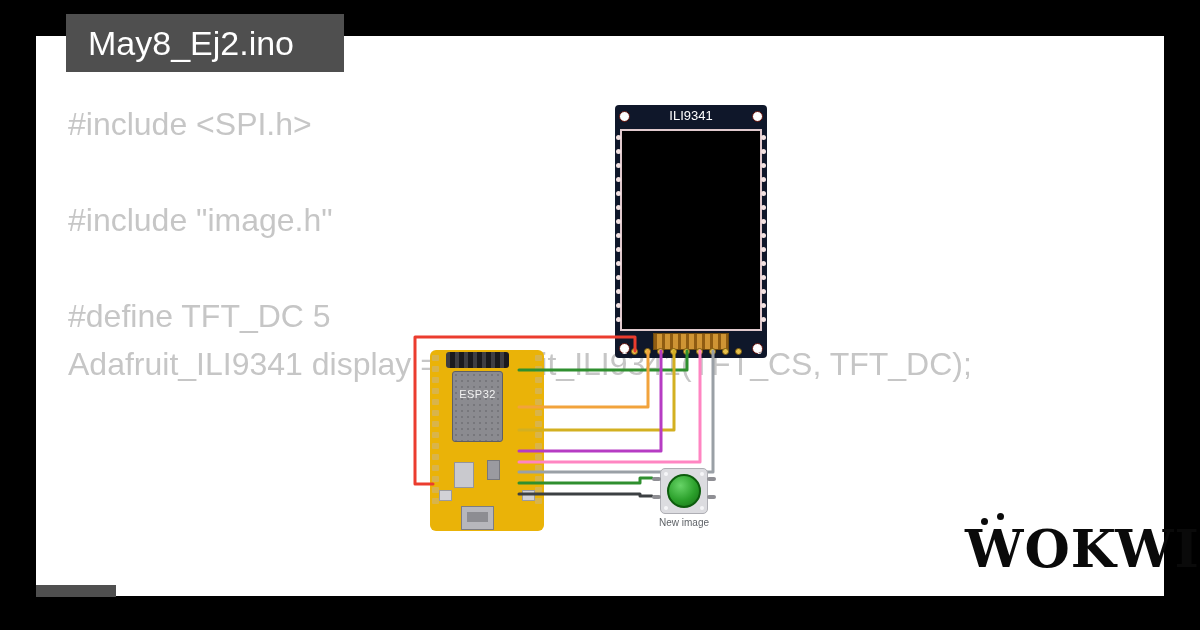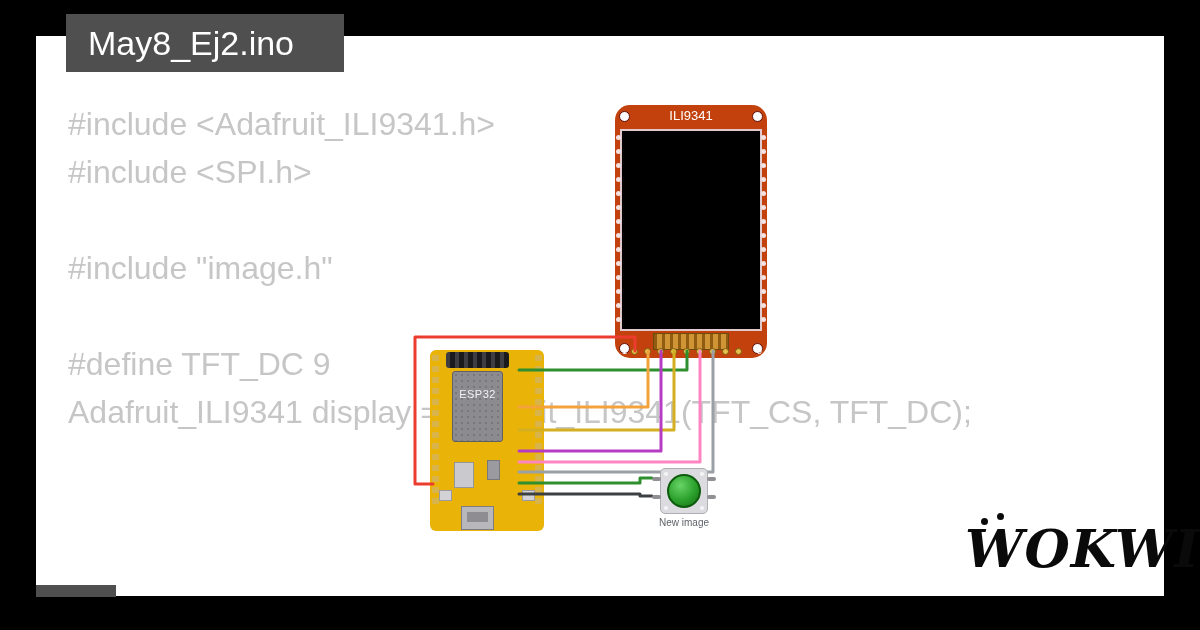"#include <Adafruit_ILI9341.h>" div.code-line { html: <div>#include &lt;Adafruit_ILI9341.h&gt;</div> -> none }
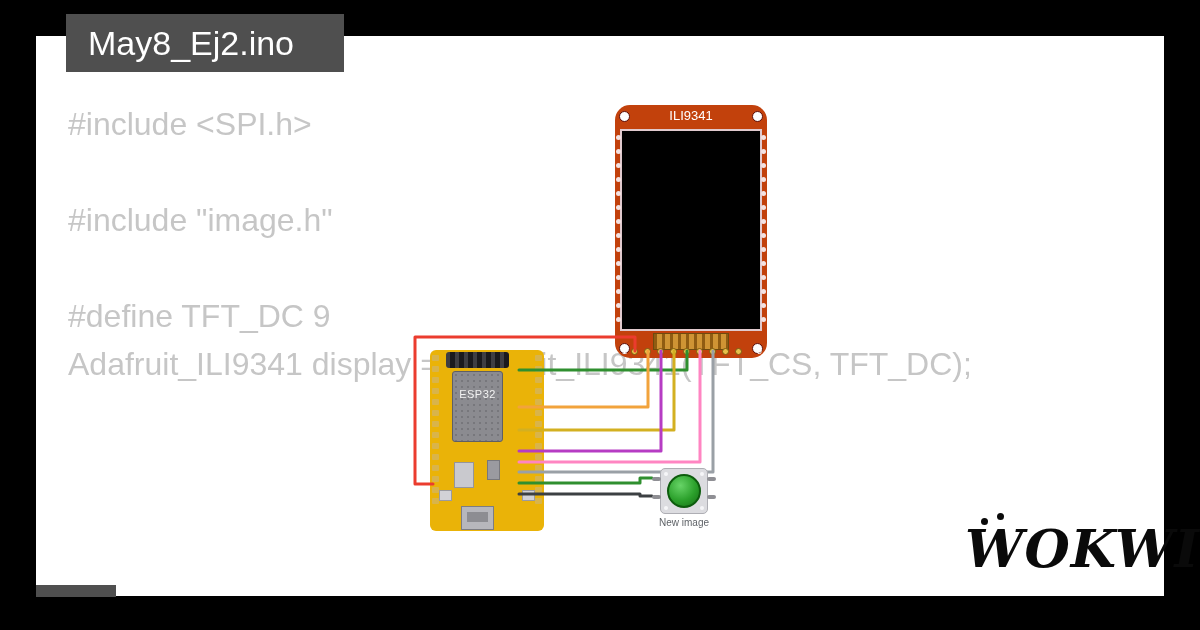"ILI9341" .ili { background: #c2410c -> #0f172a; border-radius: 15px -> 4px }
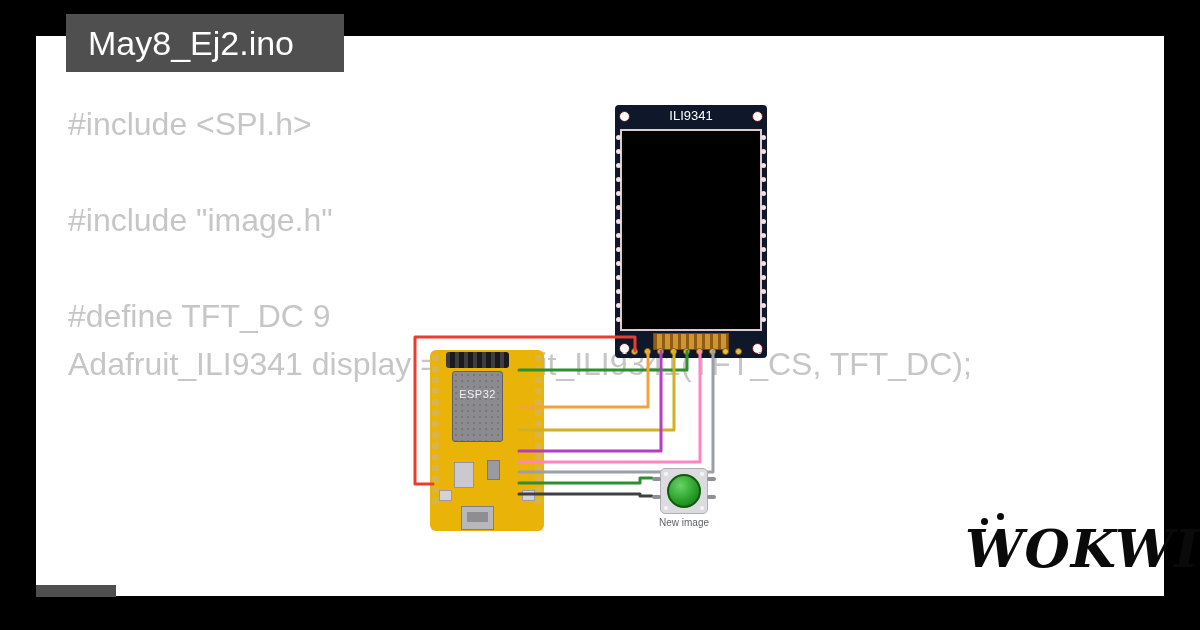"#define TFT_DC 9" div.code-line { text: 9 -> 5 }
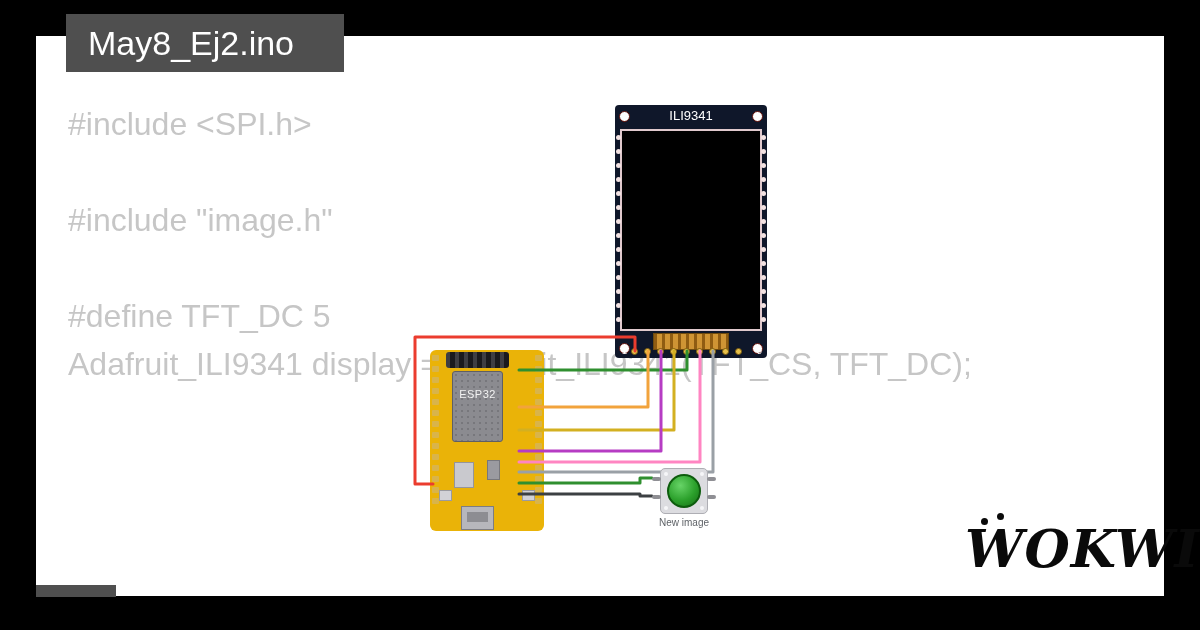"WOKWI" .logo-text { font-style: italic -> none }
